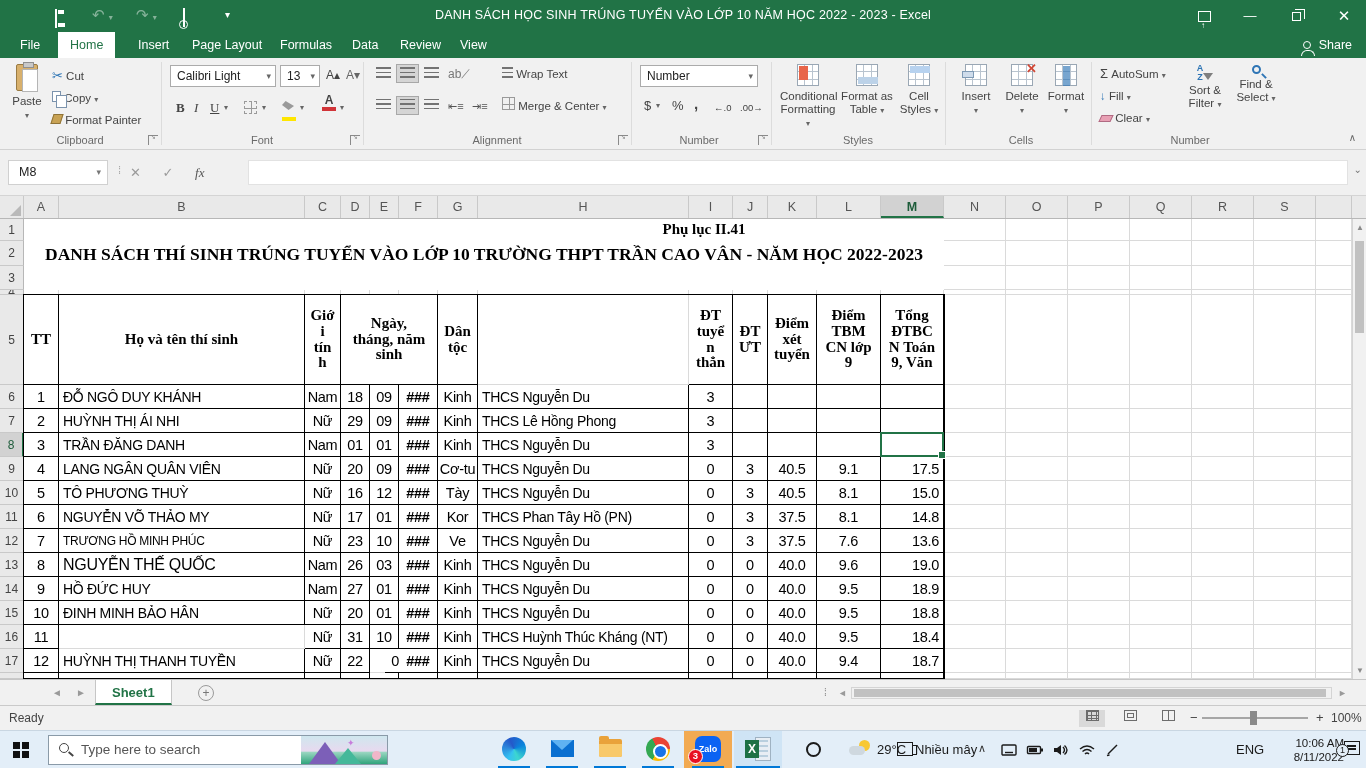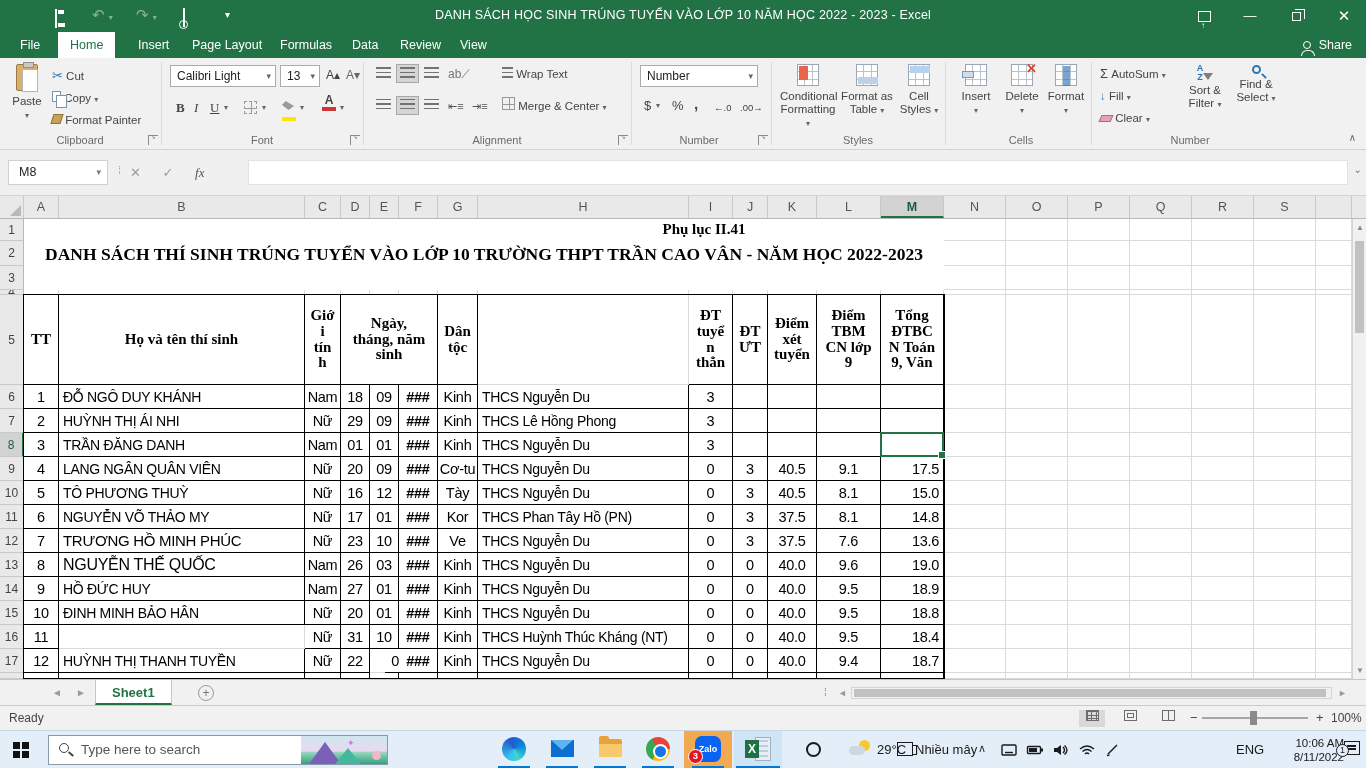"TRƯƠNG HỒ MINH PHÚC" div.tcell { font-size: 15px -> 12px }
